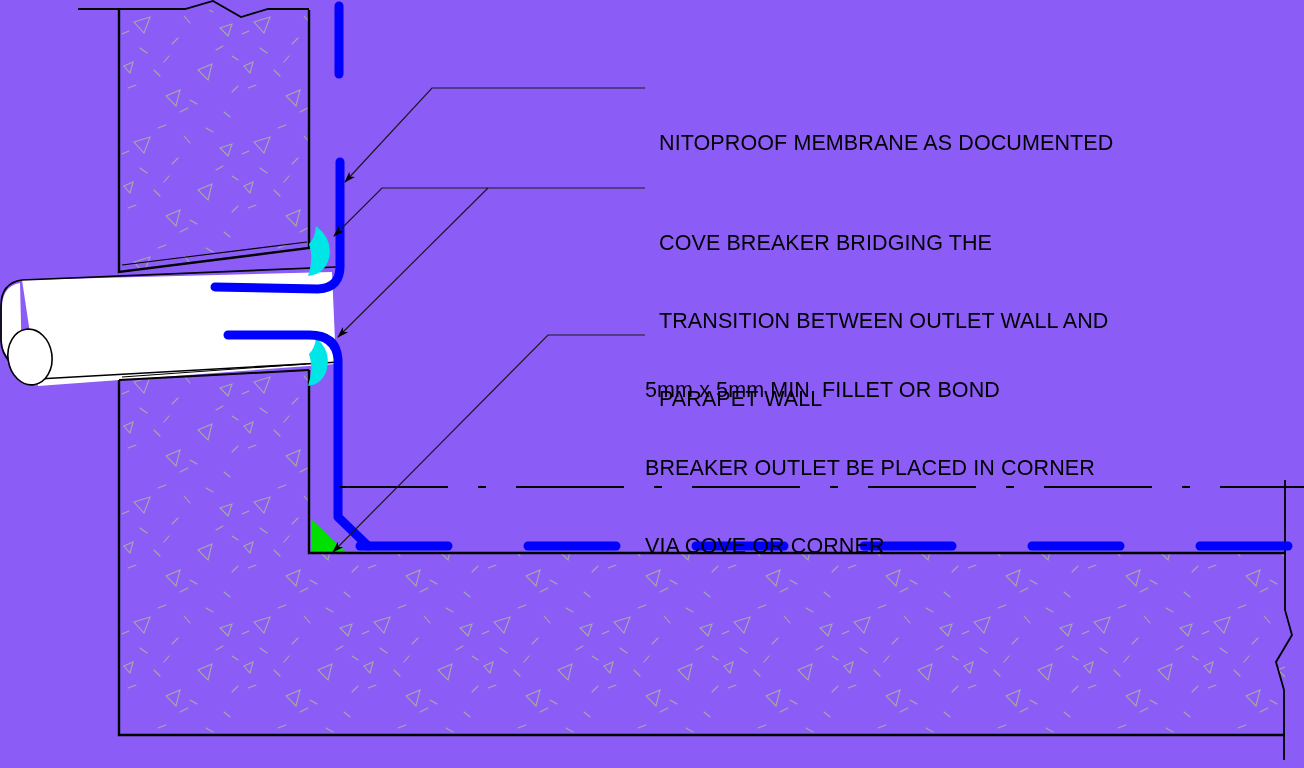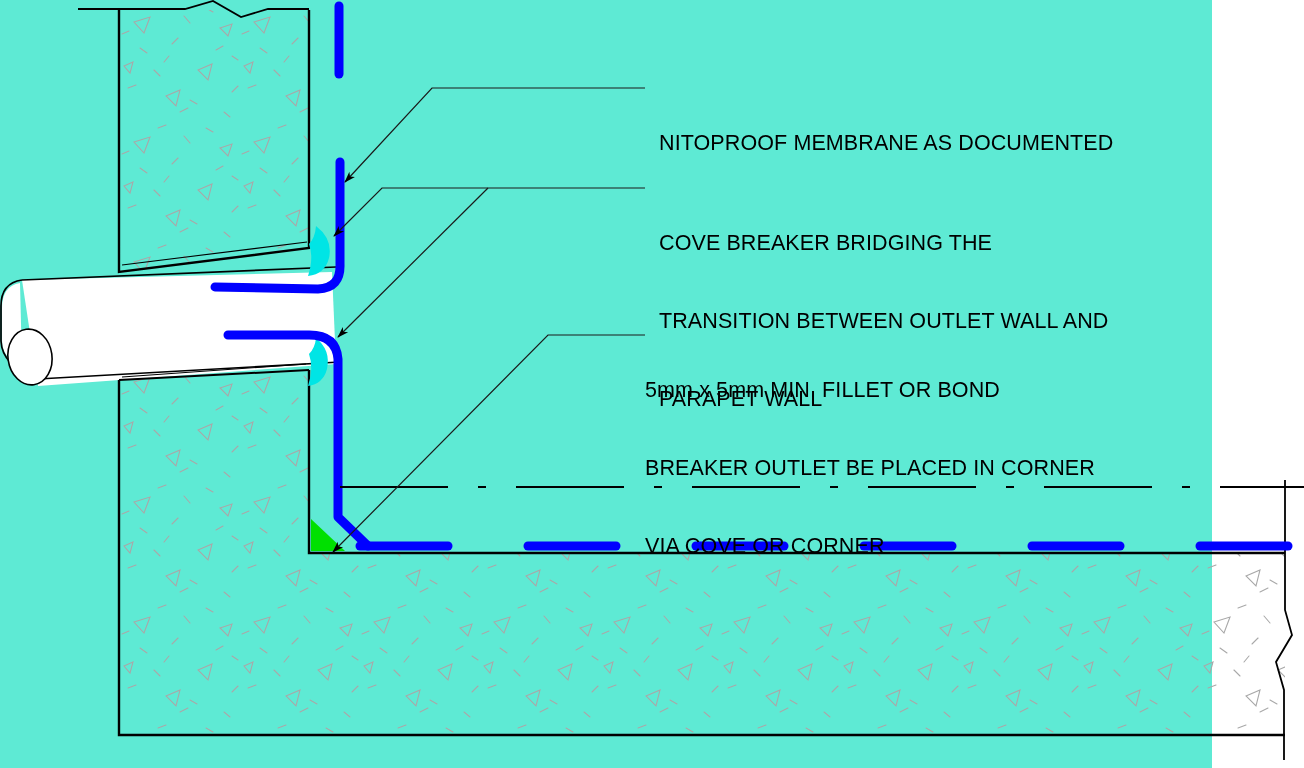"NITOPROOF MEMBRANE AS DOCUMENTED" #drawing-root { background: #5eead4 -> #8b5cf6; width: 1212px -> 1304px }
